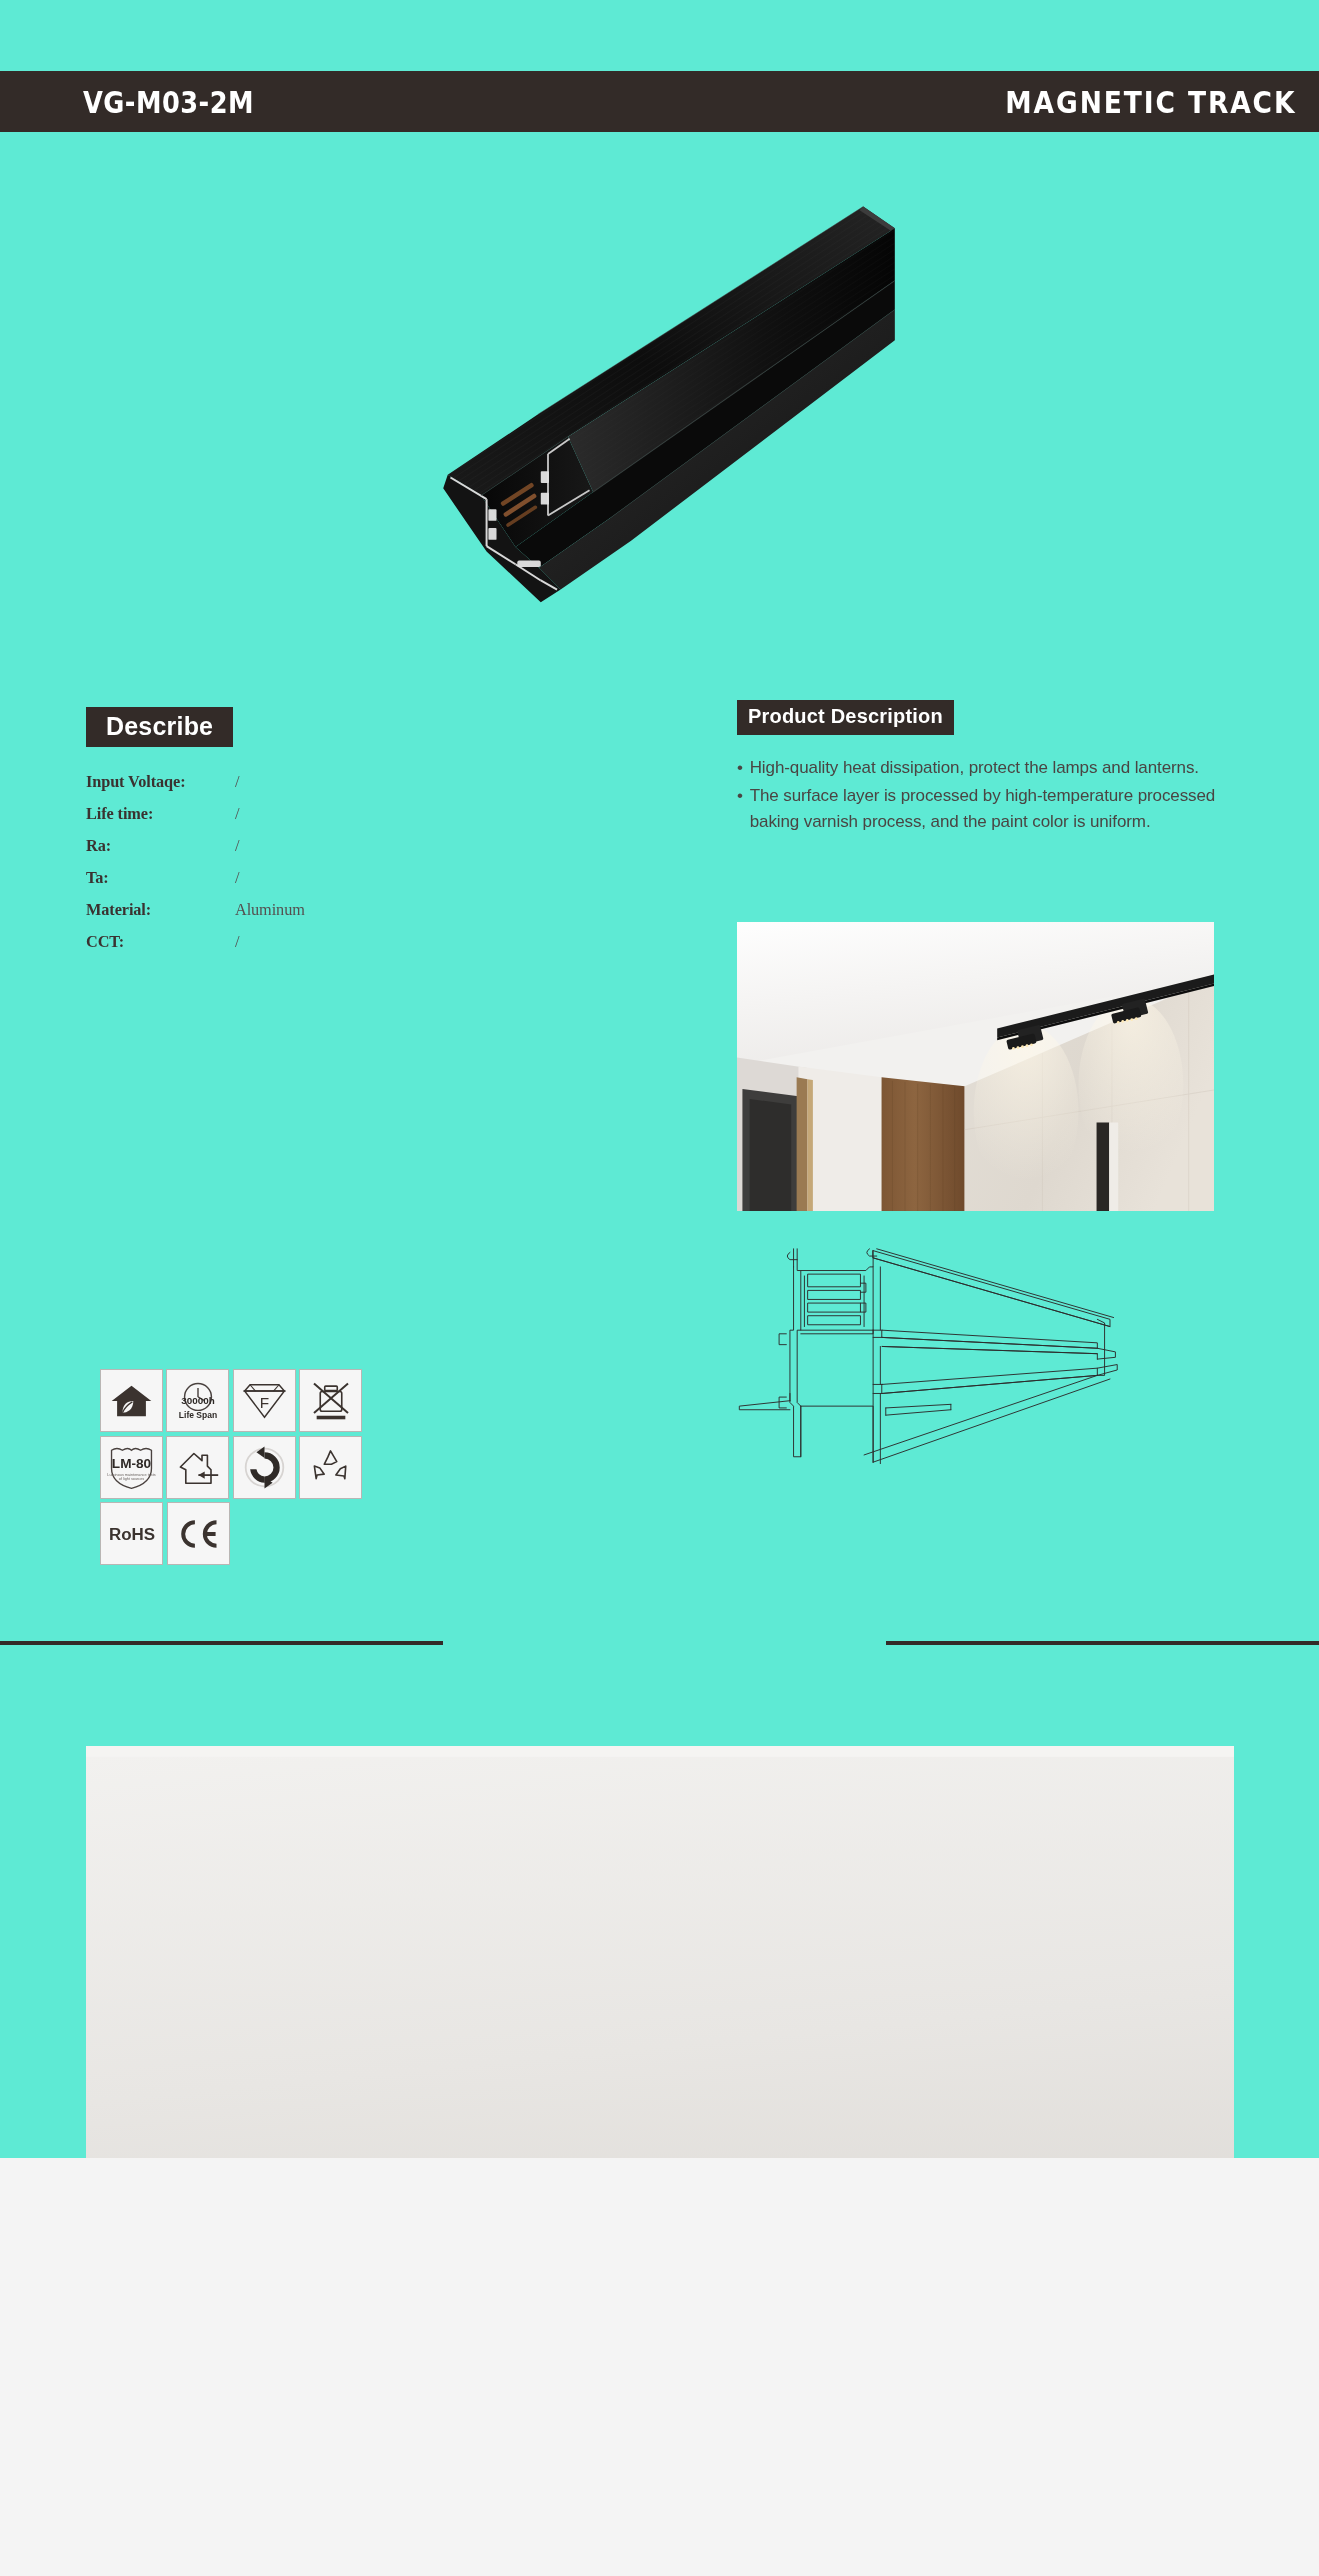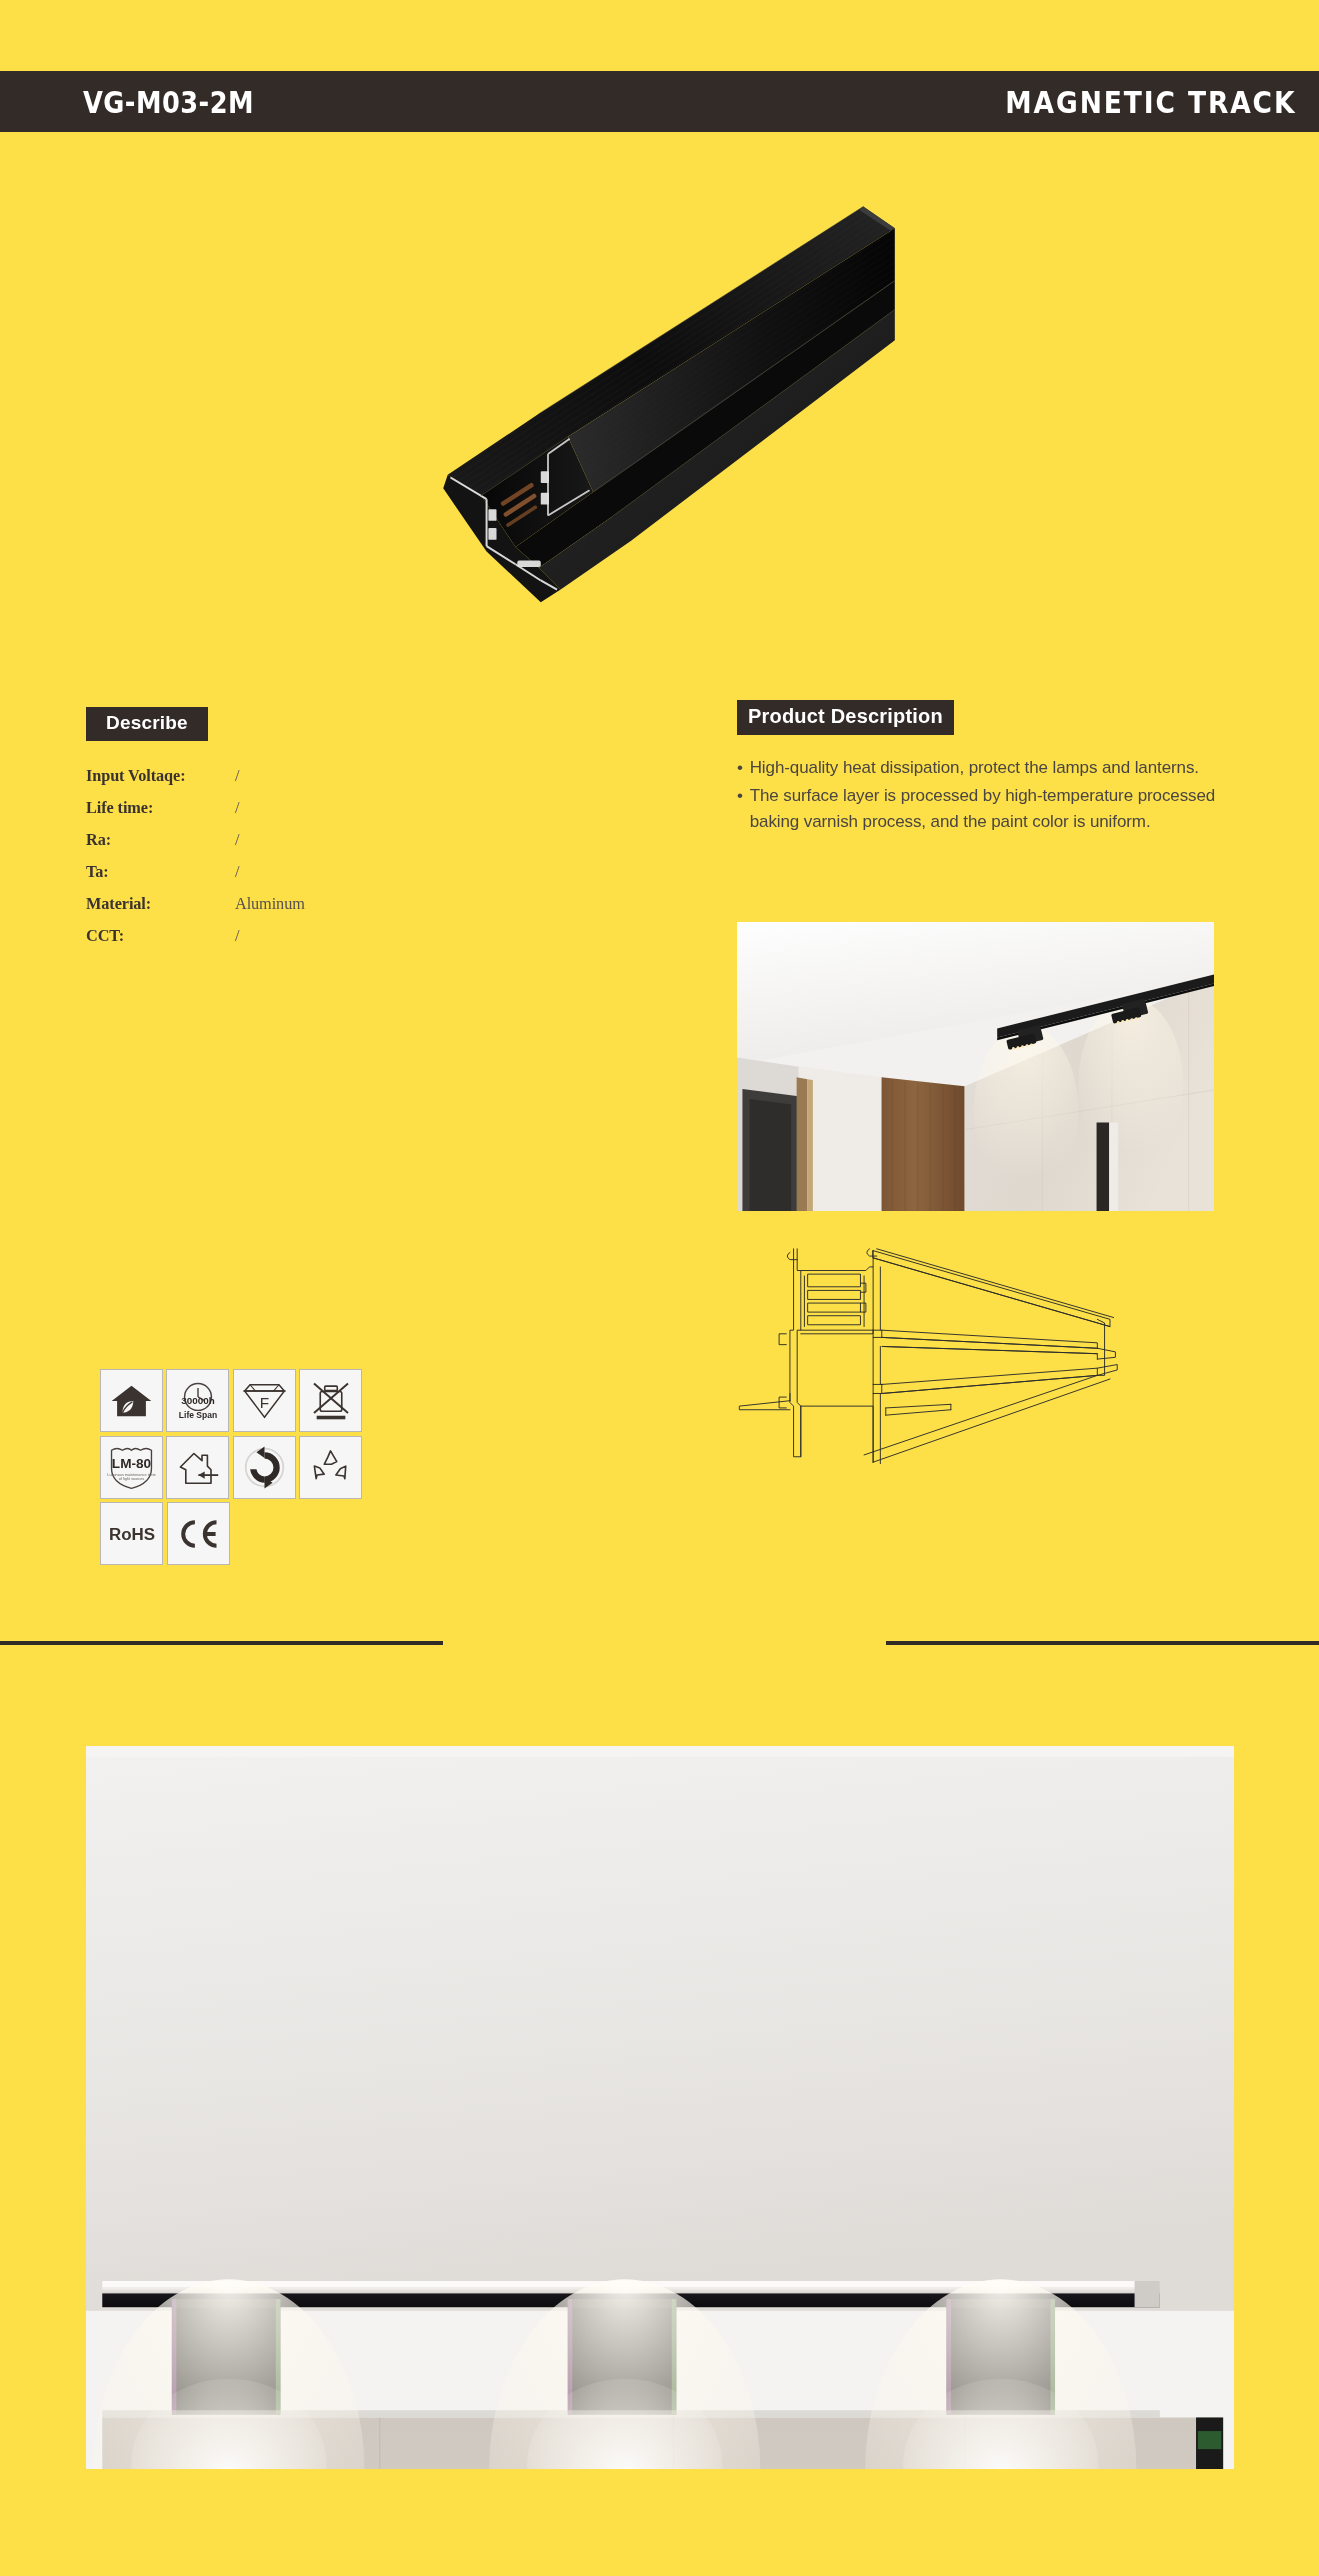"VG-M03-2M" .page { background: #fde047 -> #5eead4; height: 2576px -> 2158px }
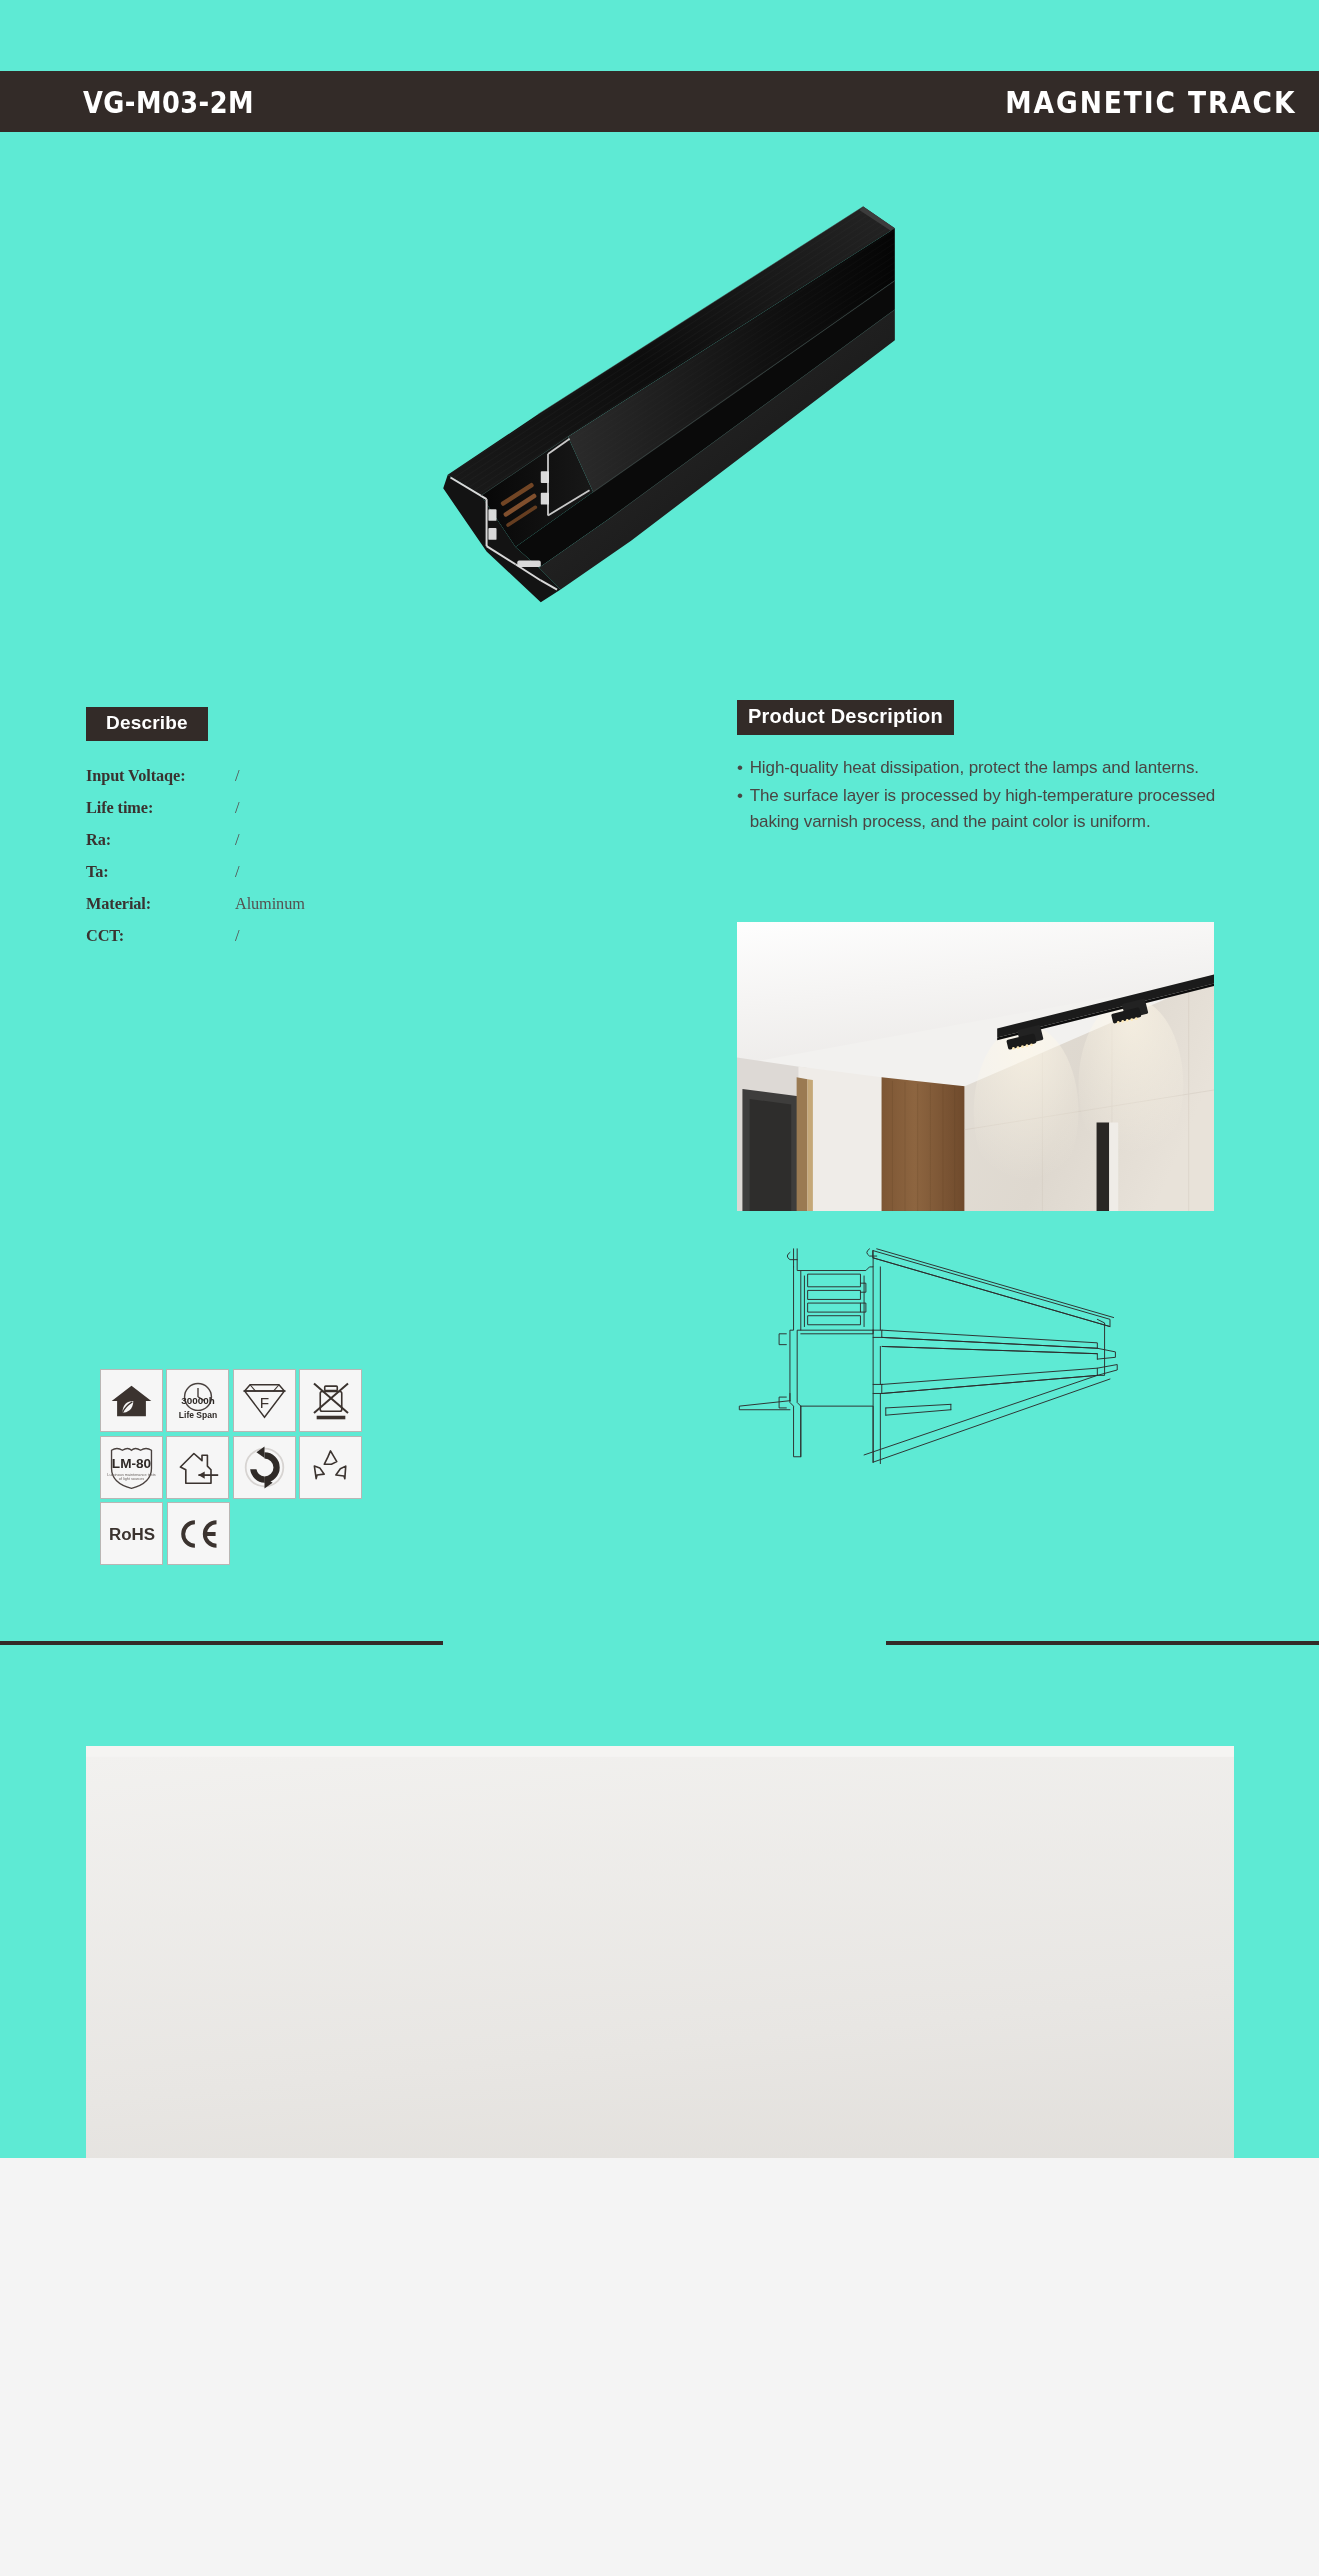"Describe" .section-badge { font-size: 19px -> 25px }
